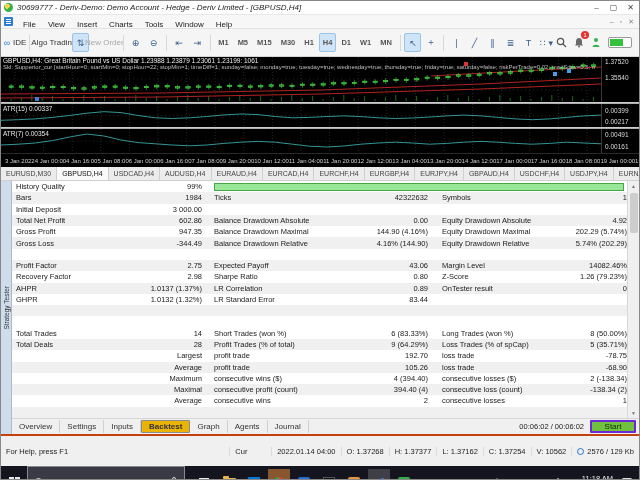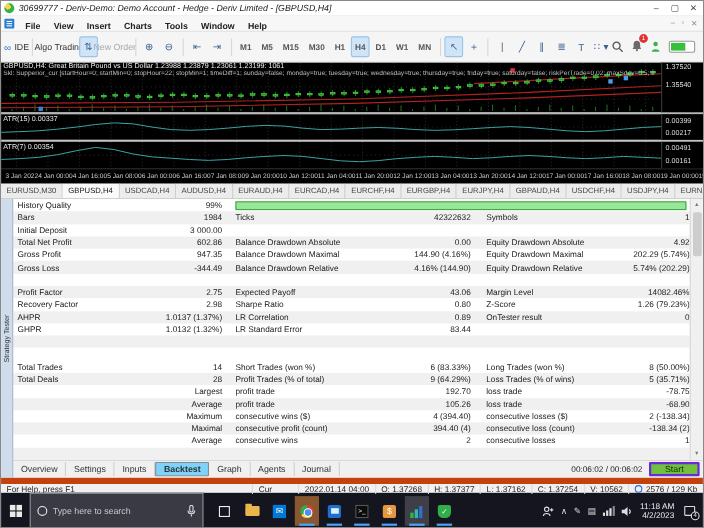"File" .menu-item { font-weight: bold -> none }
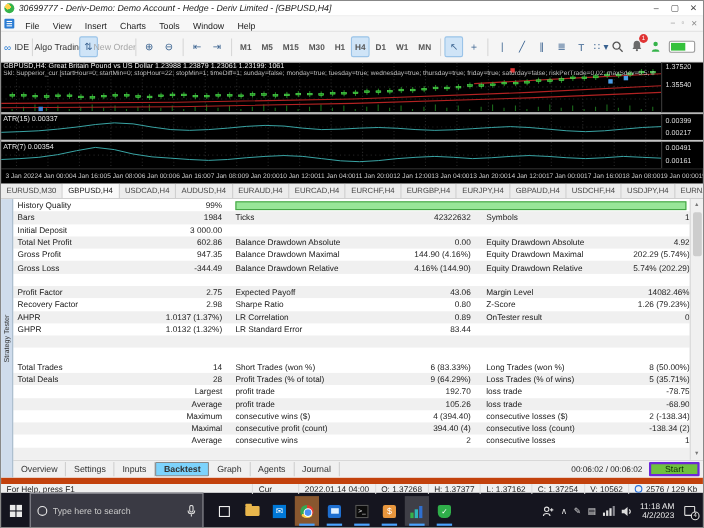"Loss Trades (% of wins)" span.l { text: wins -> spCap }
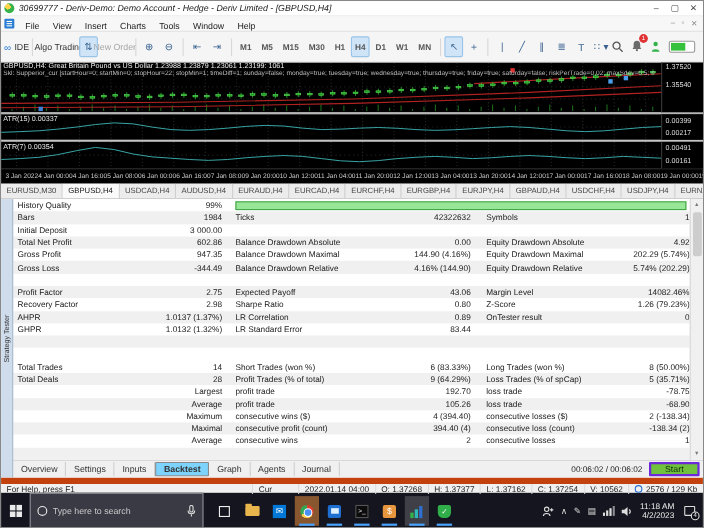"Backtest" .ttab.active { background: #7dd3fc -> #eab308 }
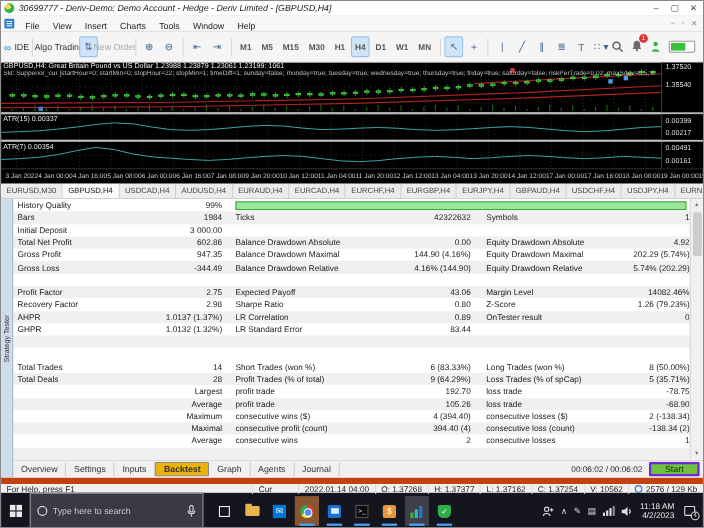"For Help, press F1" .statusbar { border-top: 6px solid #c2410c -> 2px solid #c2410c; height: 14px -> 32px }
